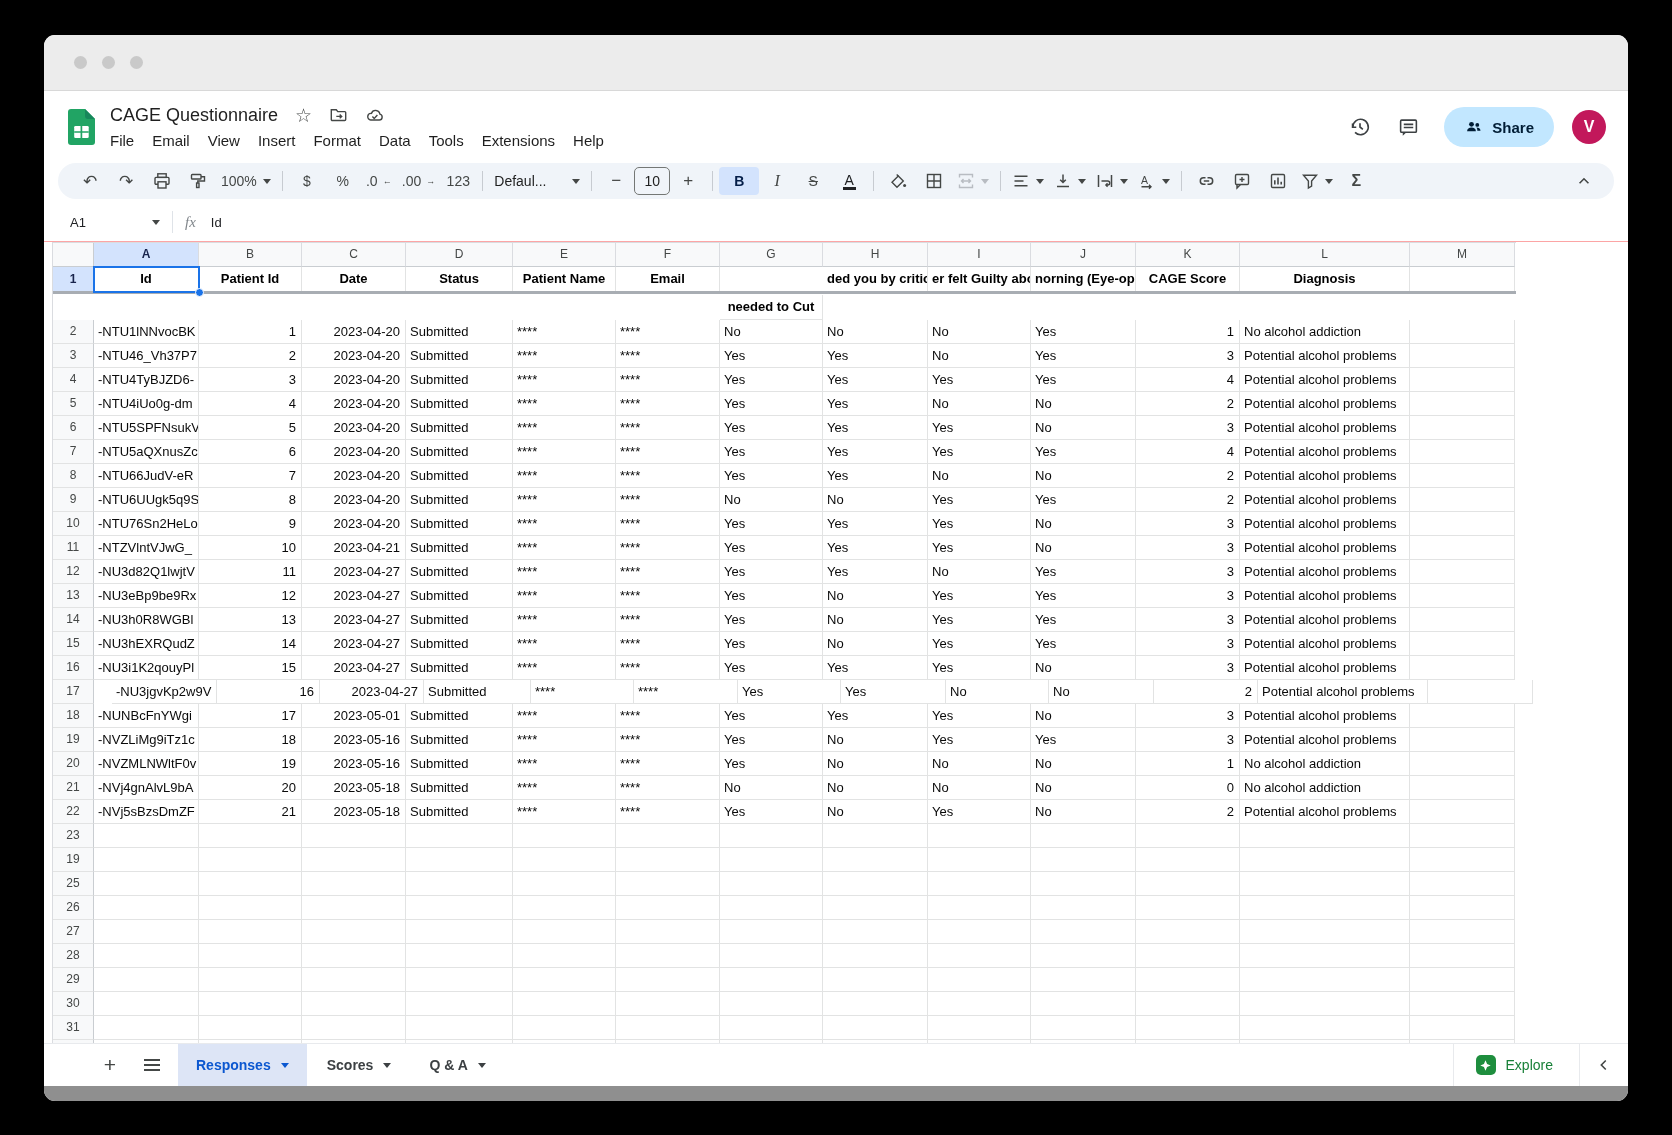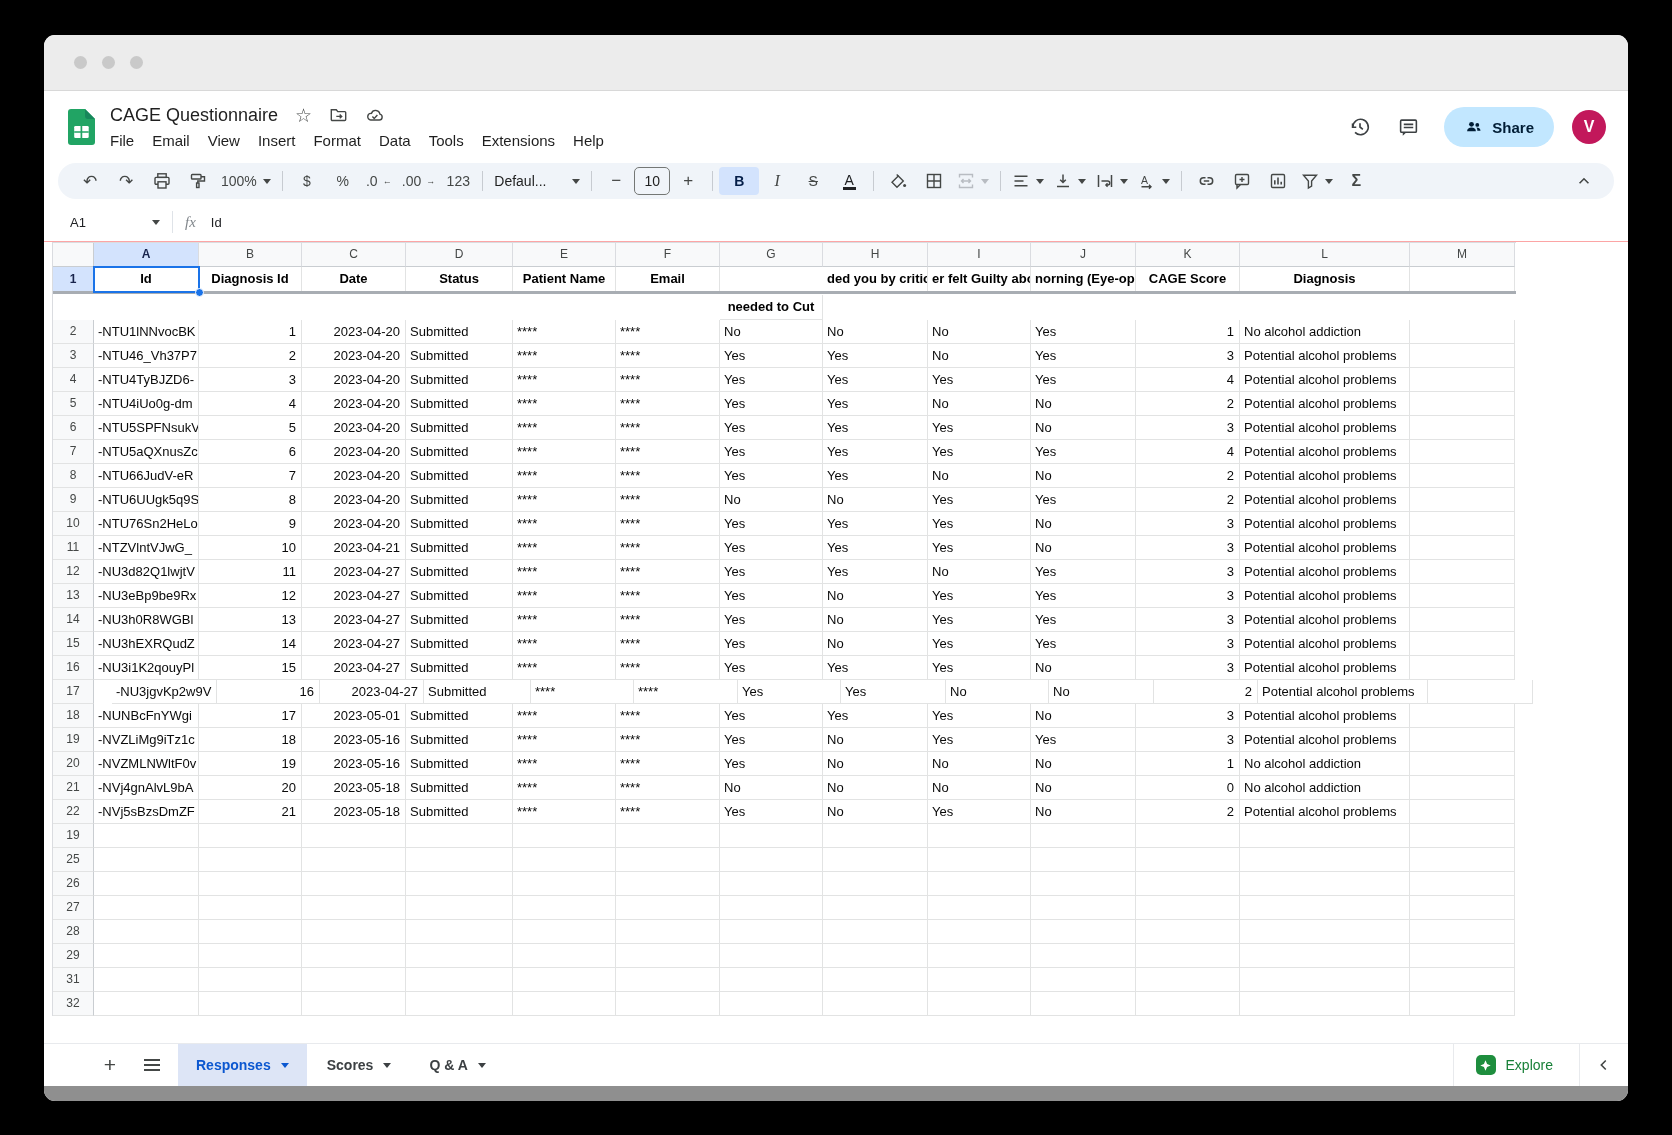"Diagnosis Id" div.gcell { text: Diagnosis -> Patient }
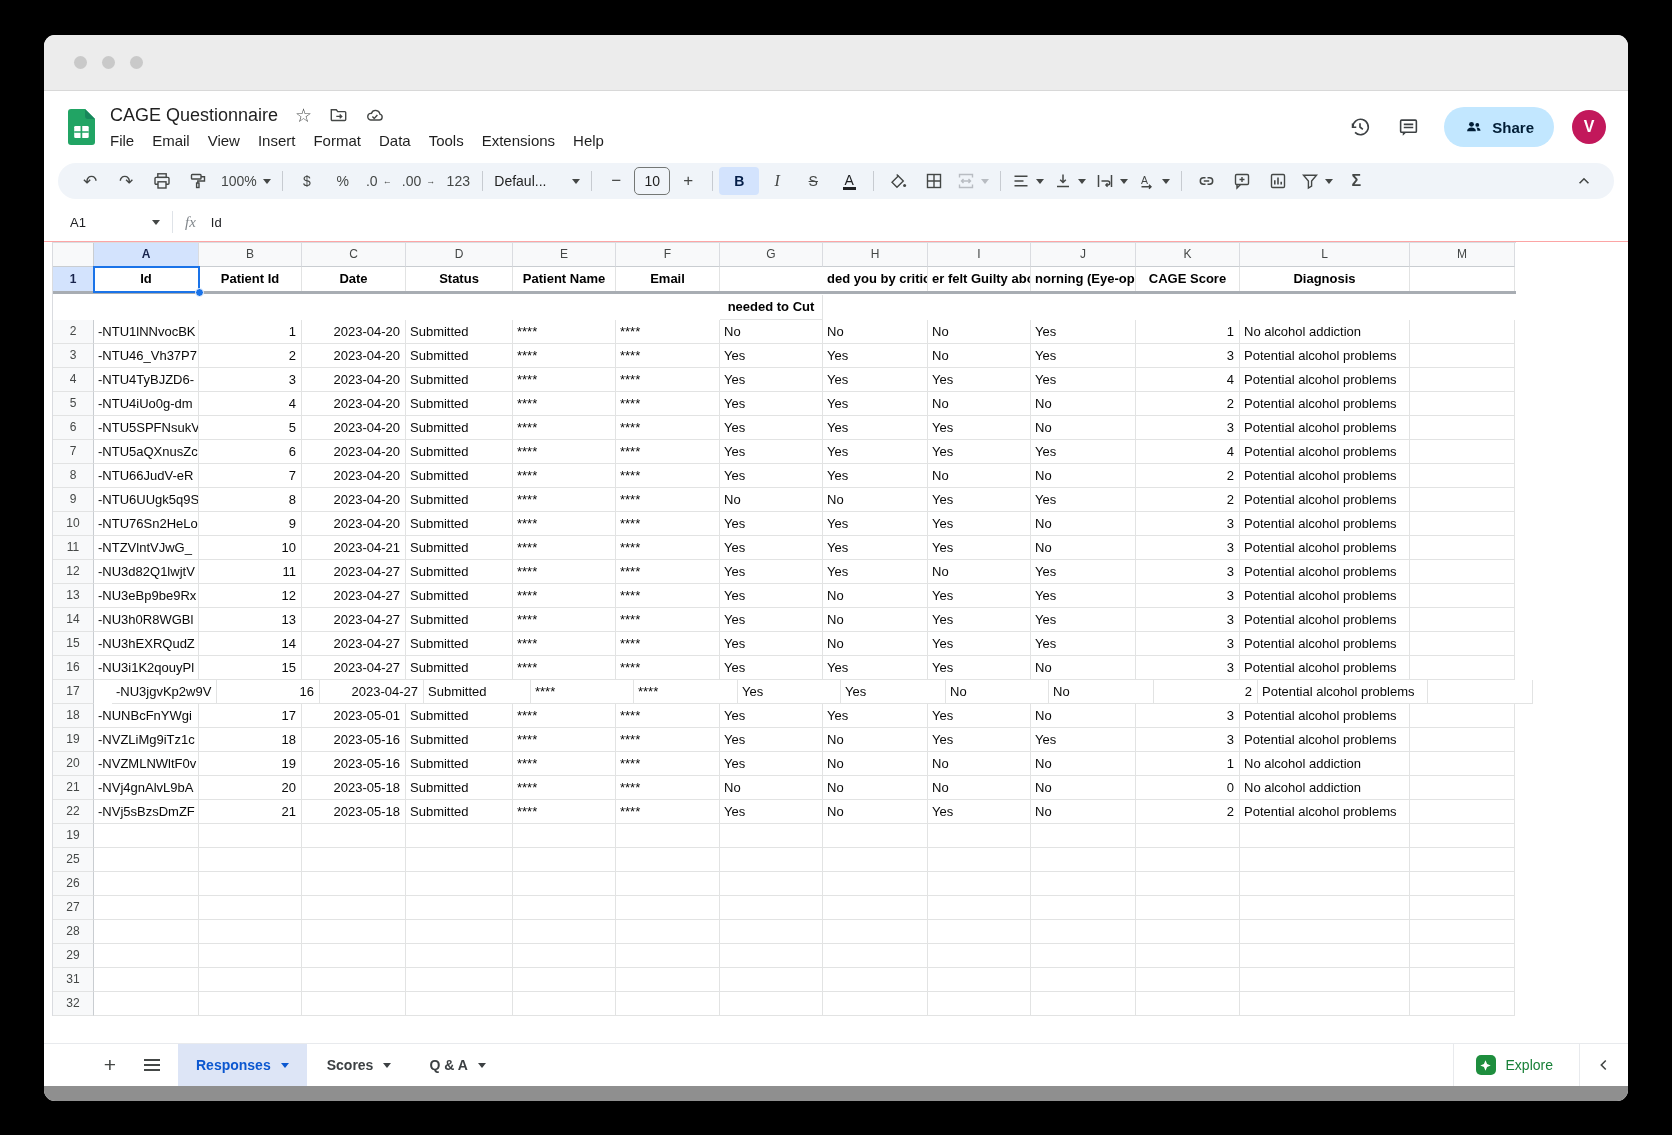"23" div.grow { html: none -> <div> <div>23</div> <div></div> <div></div> <div></div> <div></div> <div></div> <div></div> <div></div> <div></div> <div></div> <div></div> <div></div> <div></div> <div></div> </div> }
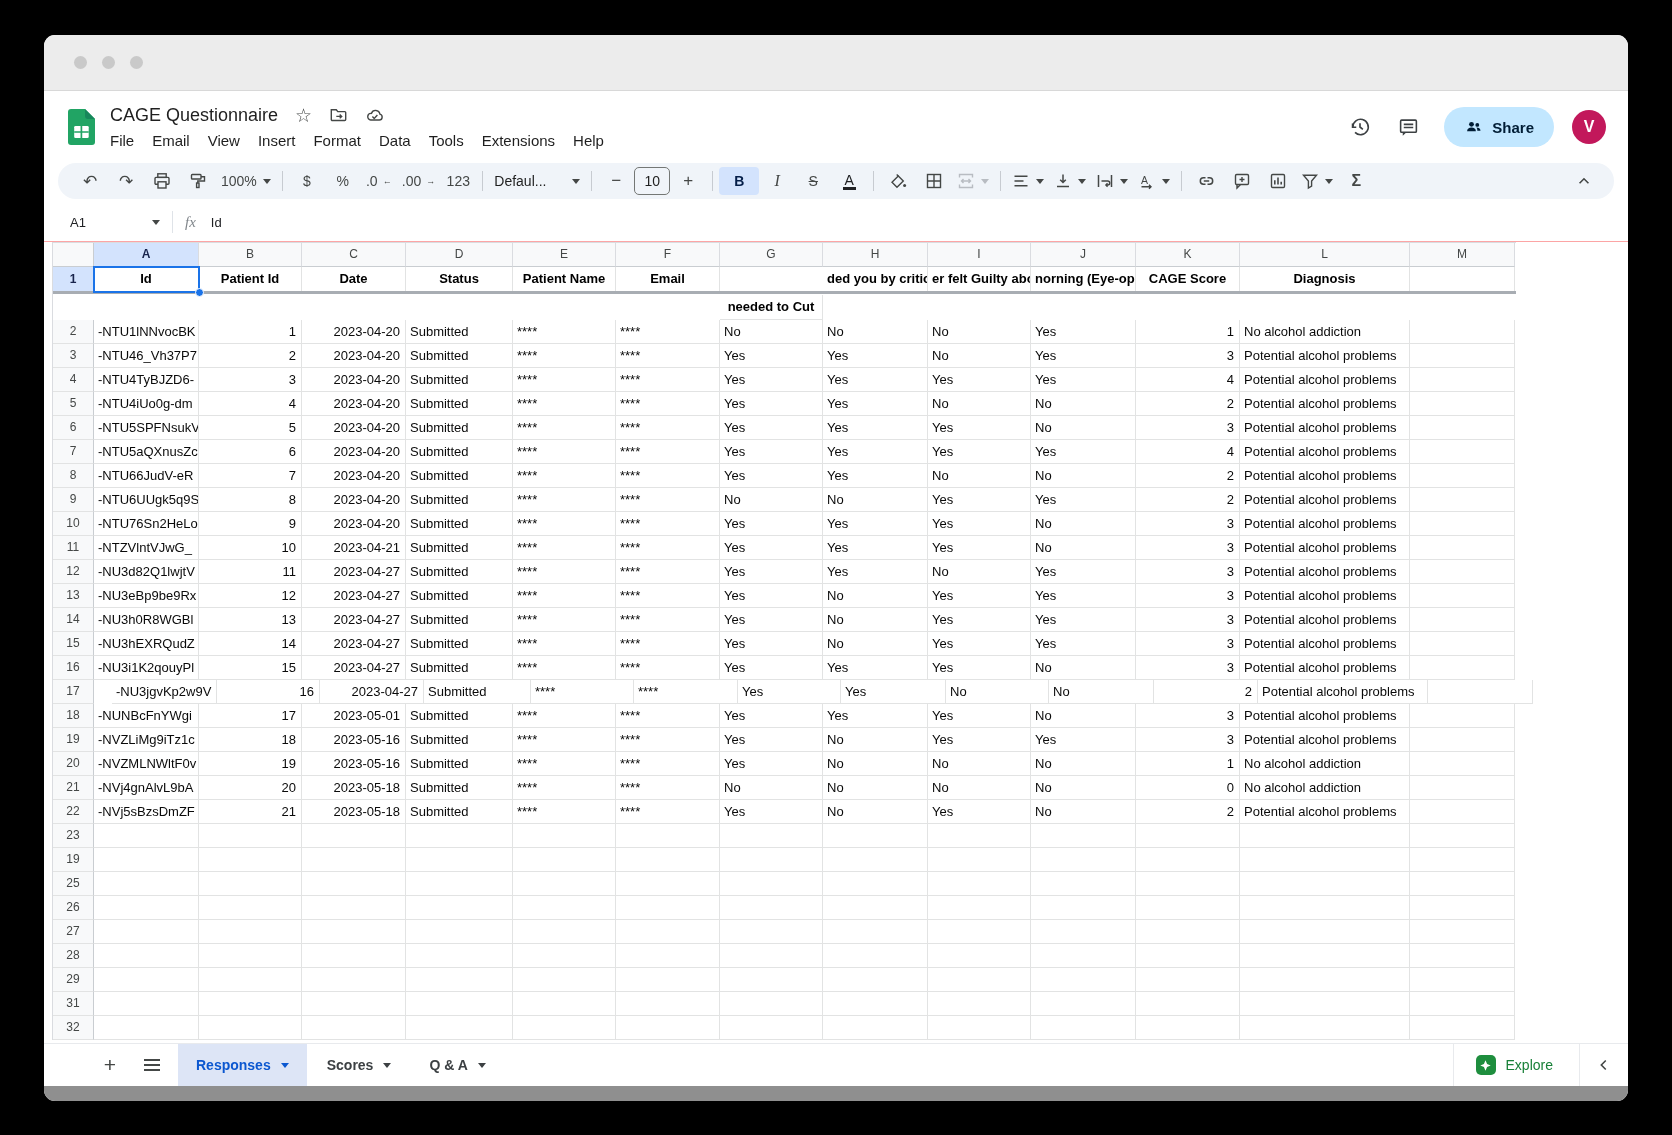"30" div.grow { html: none -> <div> <div>30</div> <div></div> <div></div> <div></div> <div></div> <div></div> <div></div> <div></div> <div></div> <div></div> <div></div> <div></div> <div></div> <div></div> </div> }
